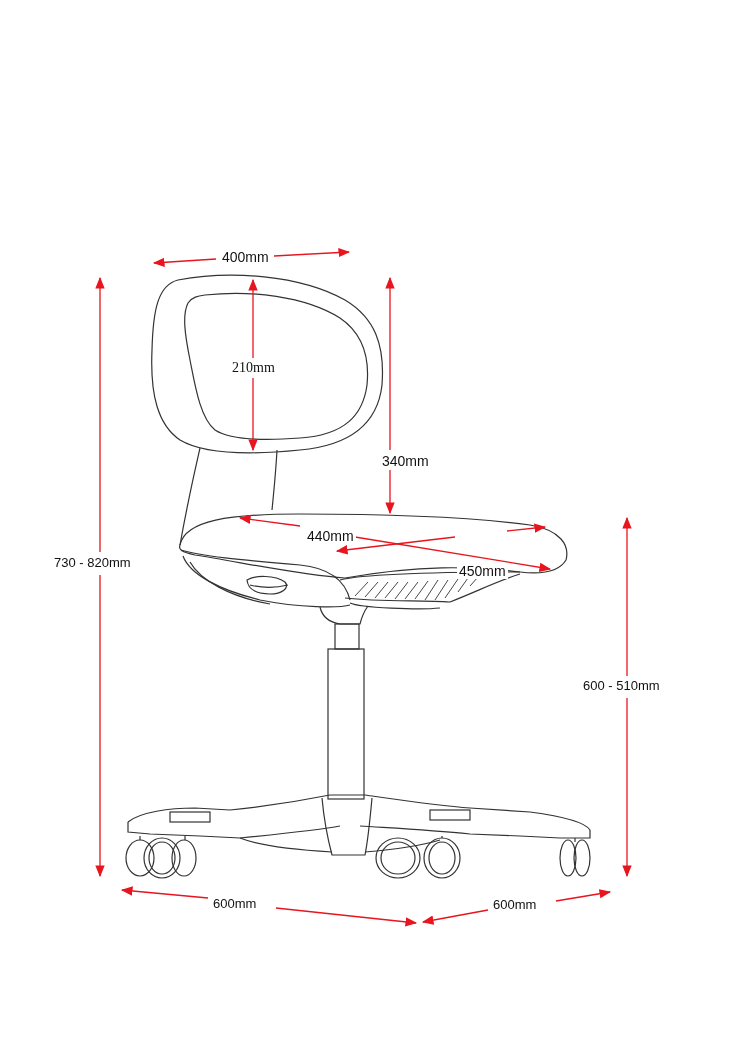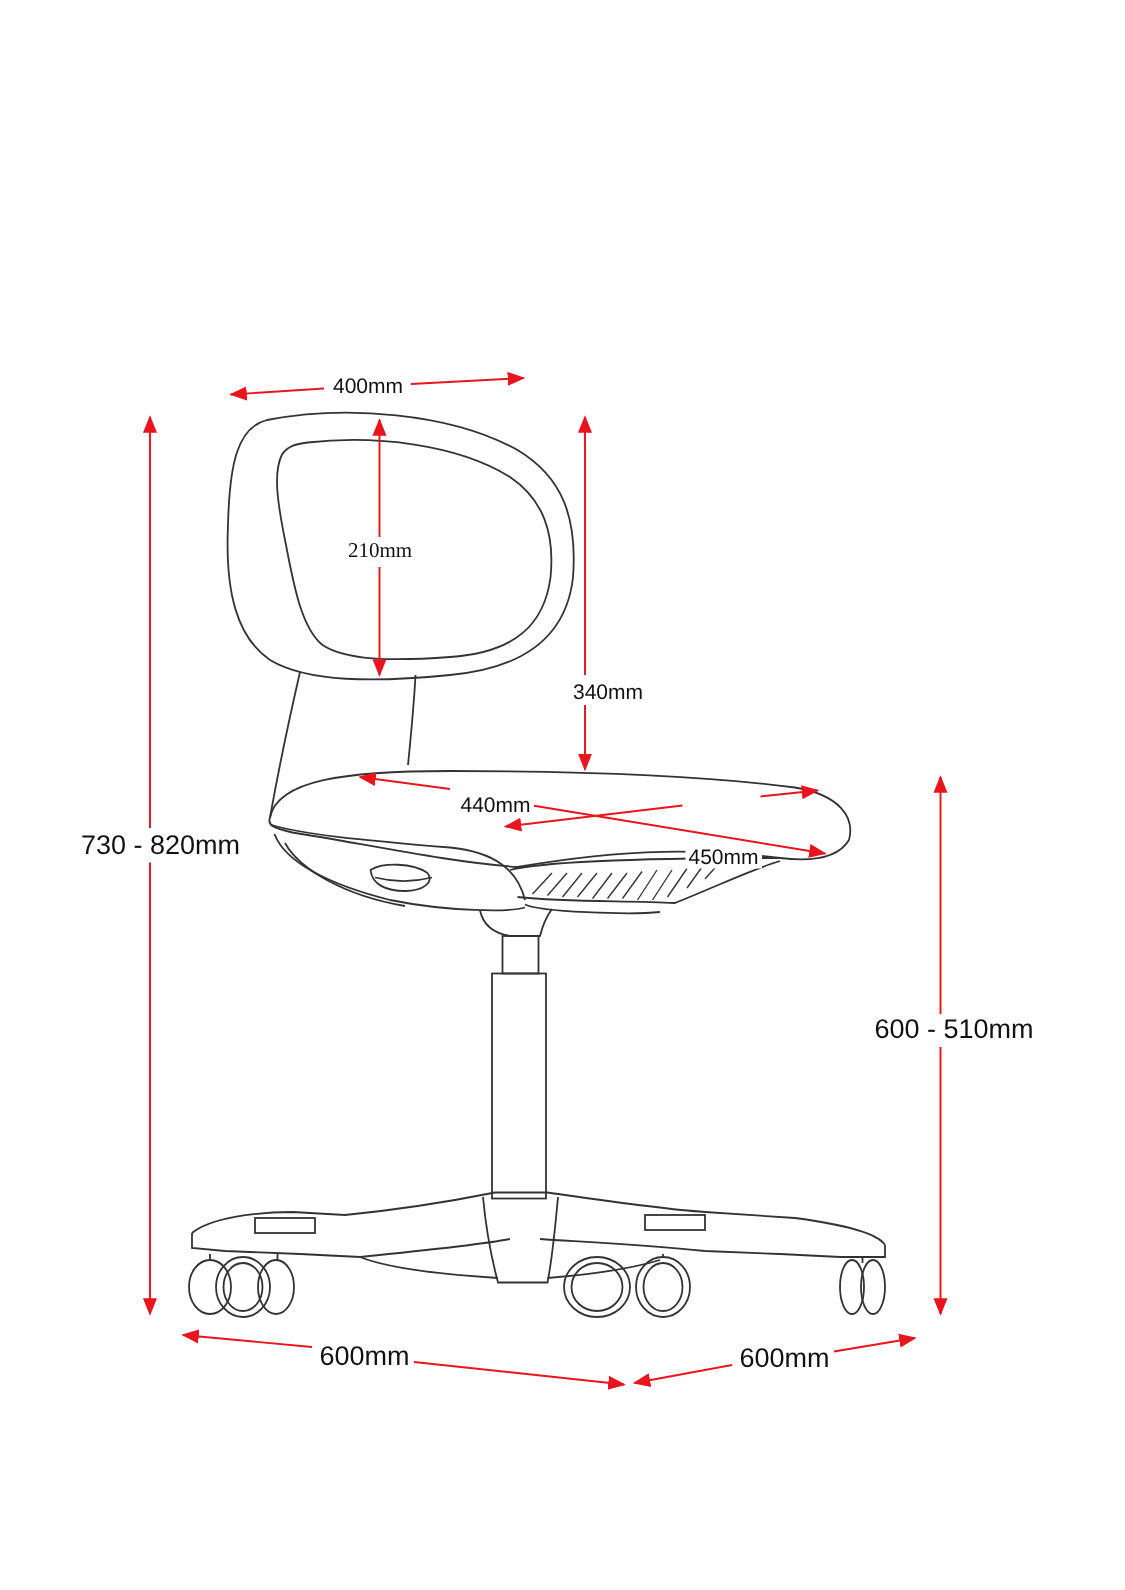"730 - 820mm" .lbl.big { font-size: 18px -> 13px }
